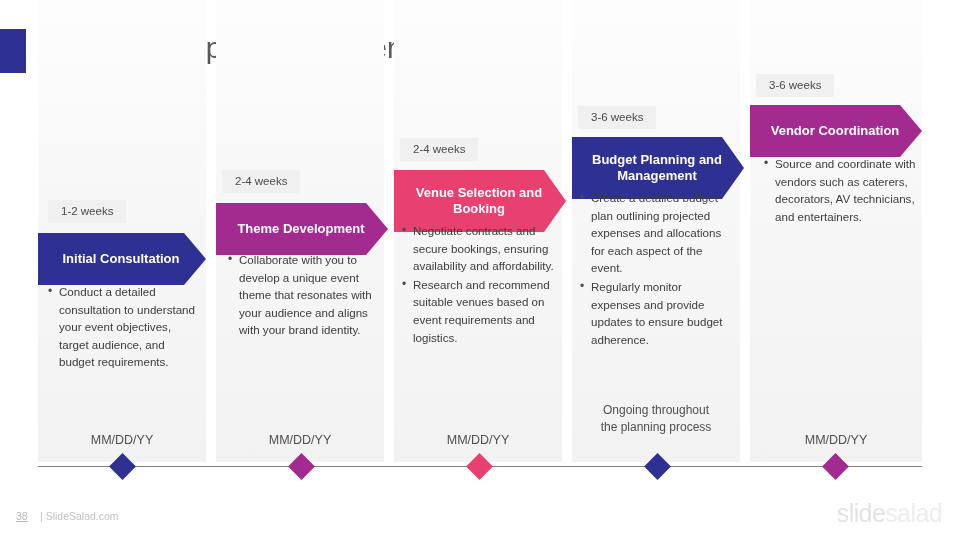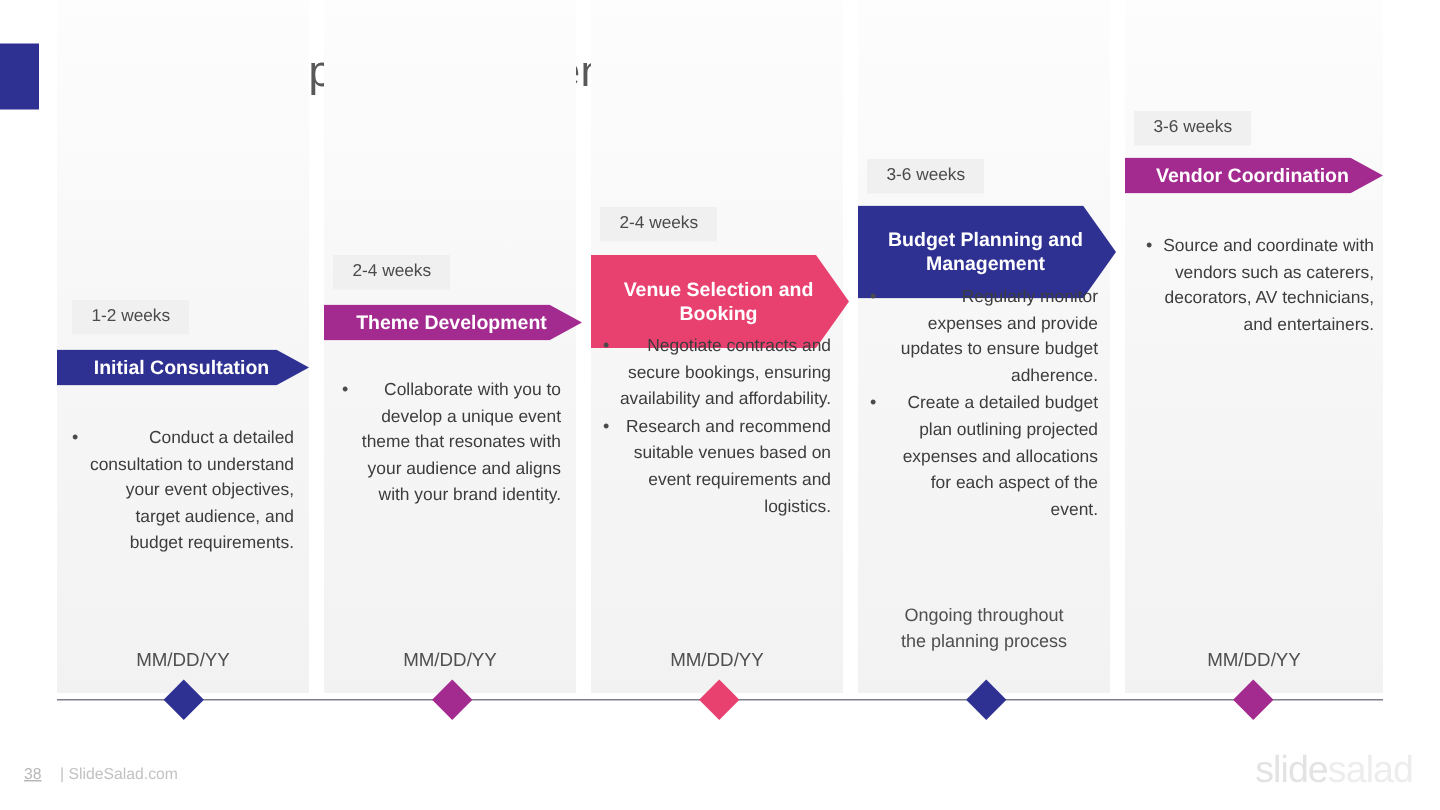"Vendor Coordination" .banner { height: 24px -> 52px }
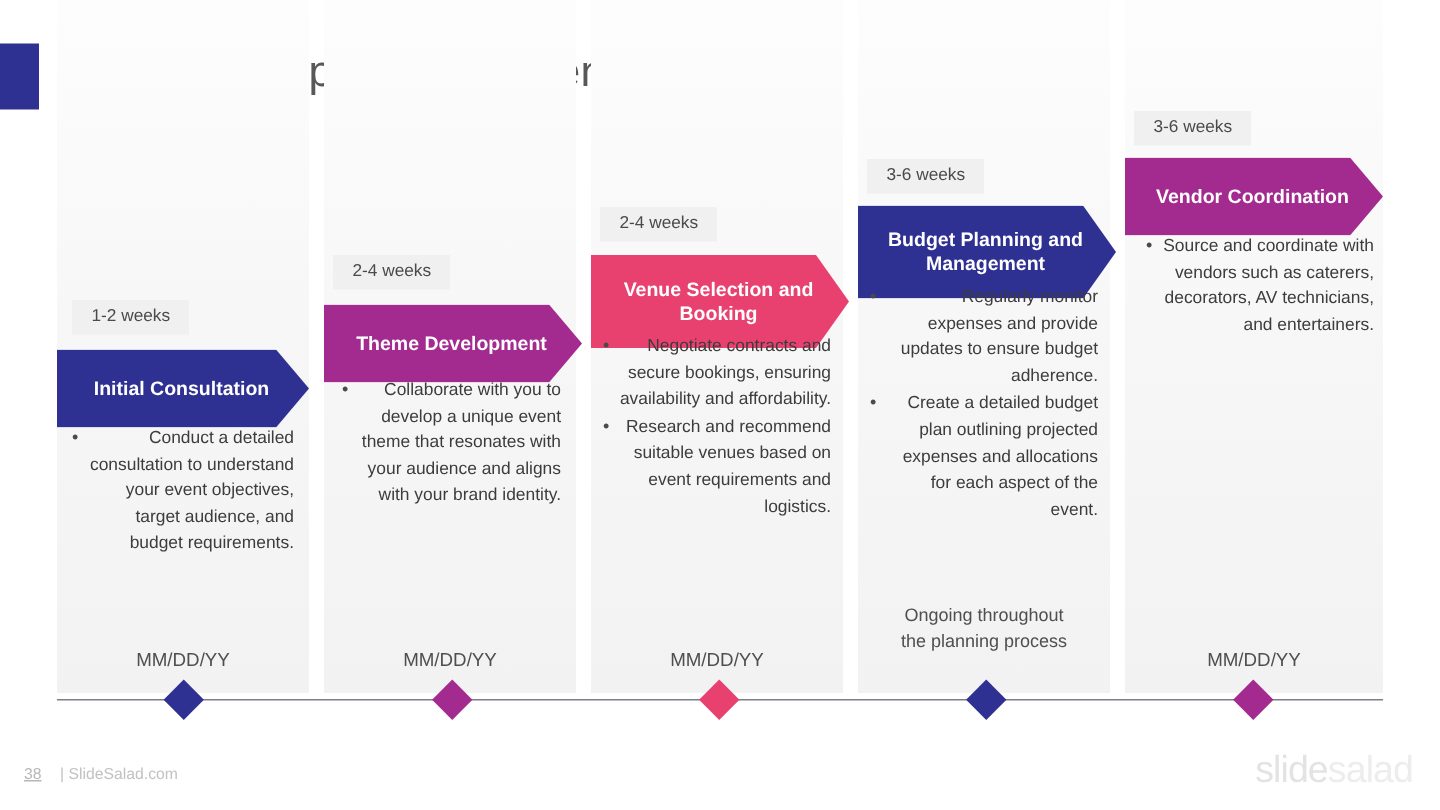"Source and coordinate with vendors" .bullets { text-align: right -> none }
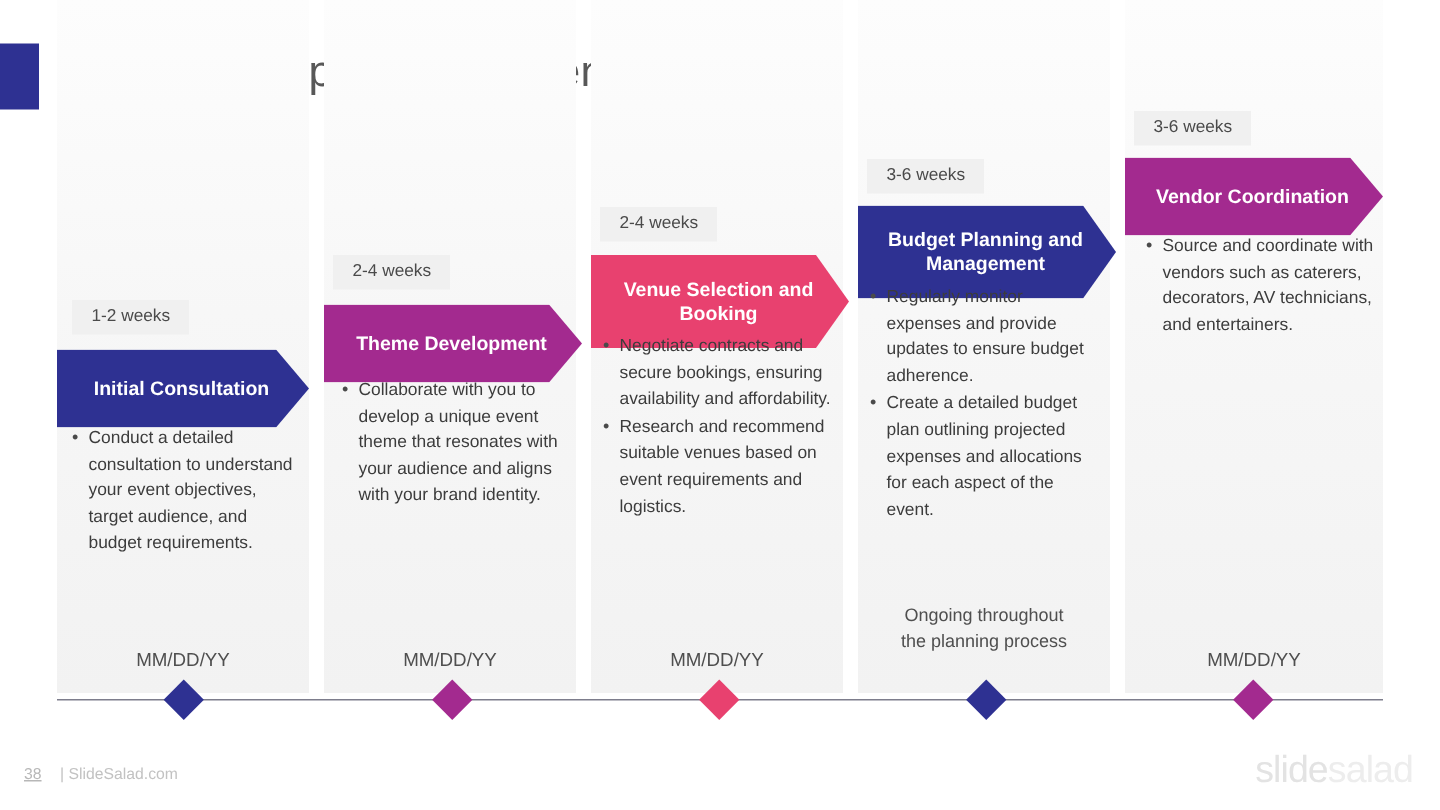"Regularly monitor expenses and provide" li { order: before "Create a detailed budget plan" -> after "Create a detailed budget plan" }
